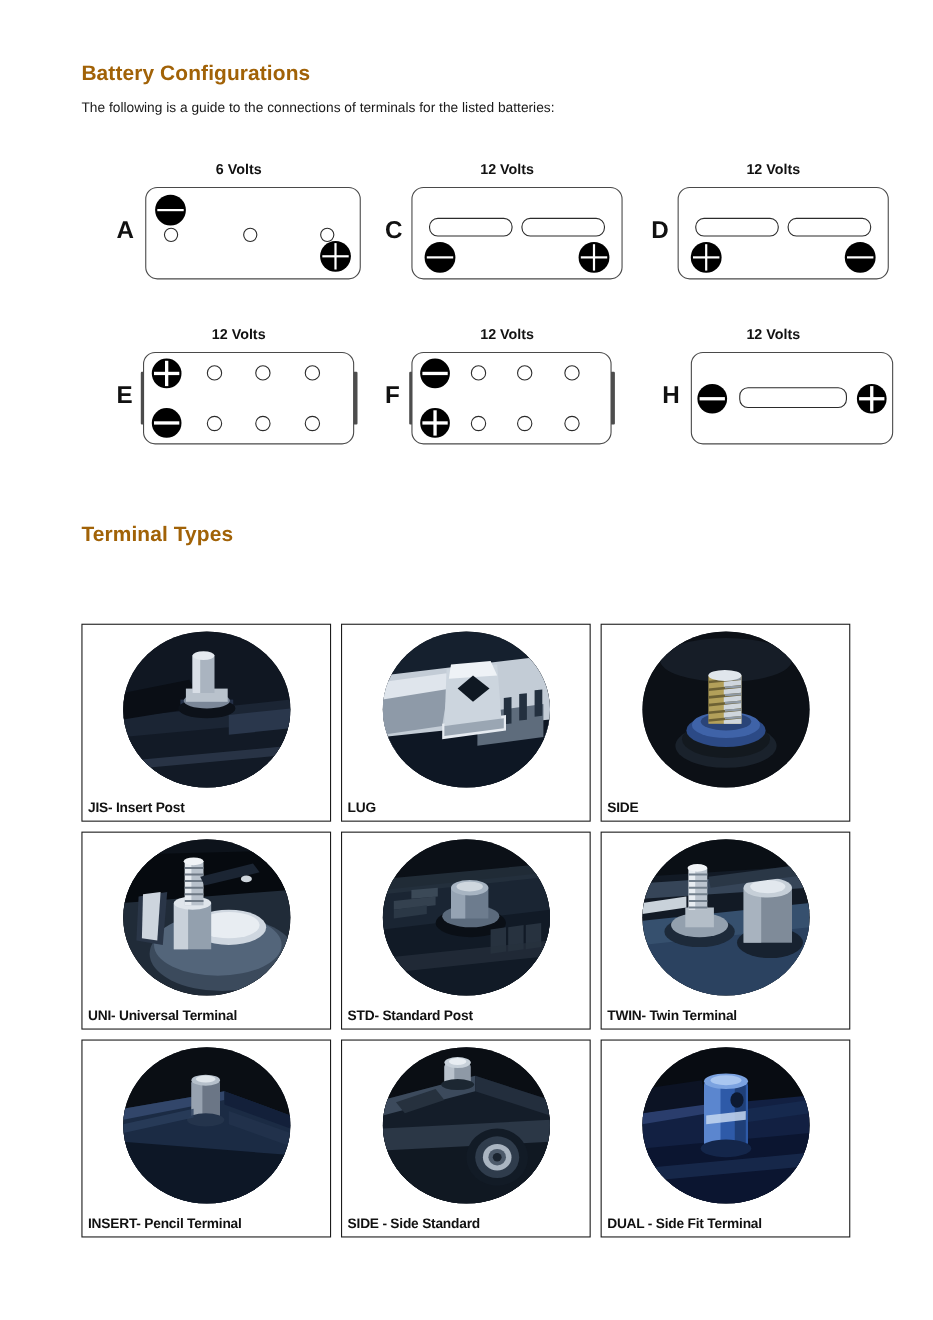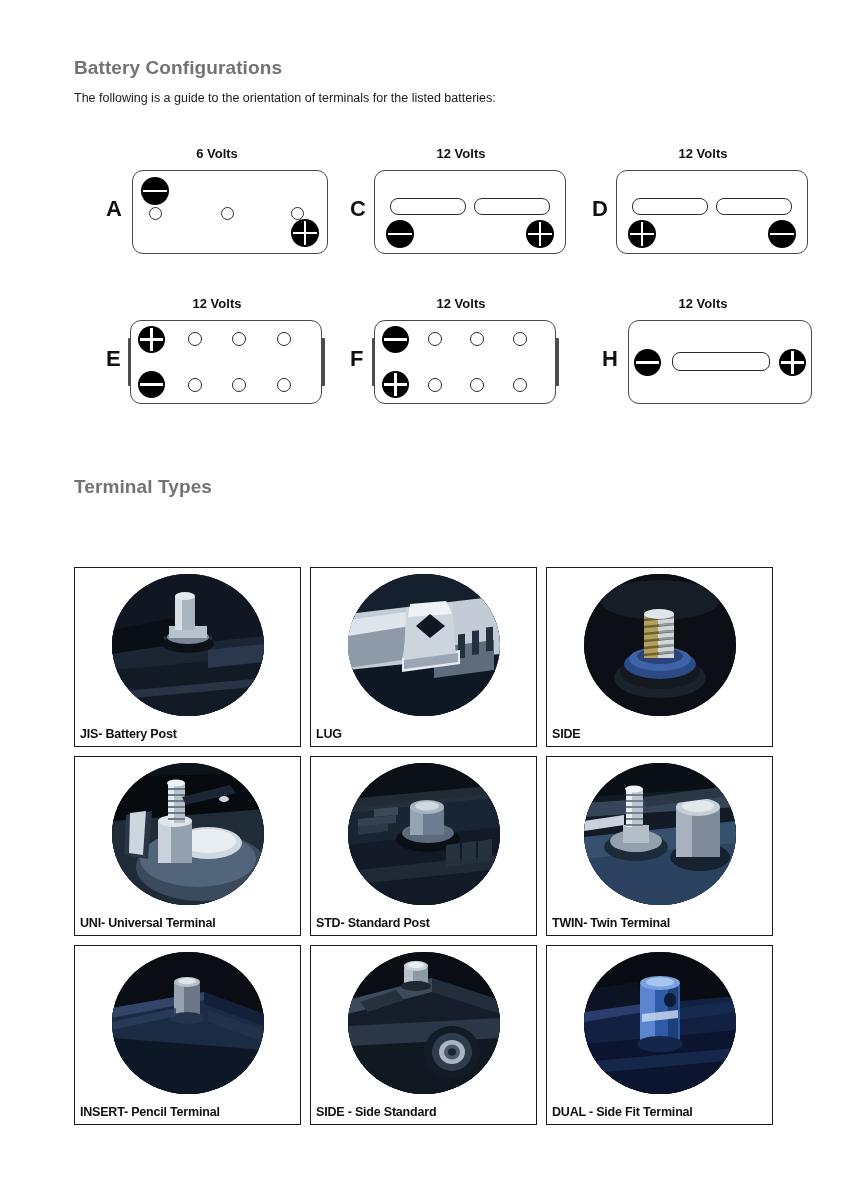"Battery Configurations" .section-title { color: #737373 -> #a16207 }
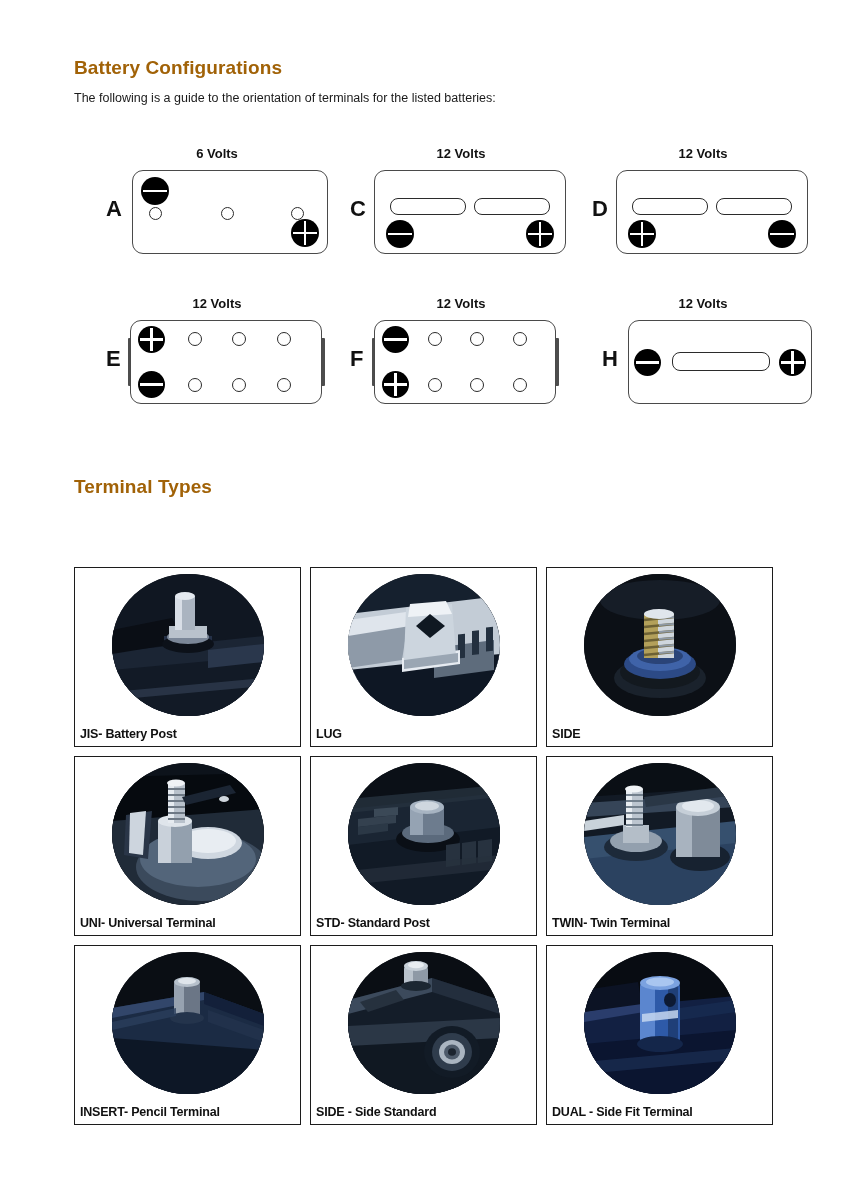"The following is a guide" div.section-sub { text: orientation -> connections }
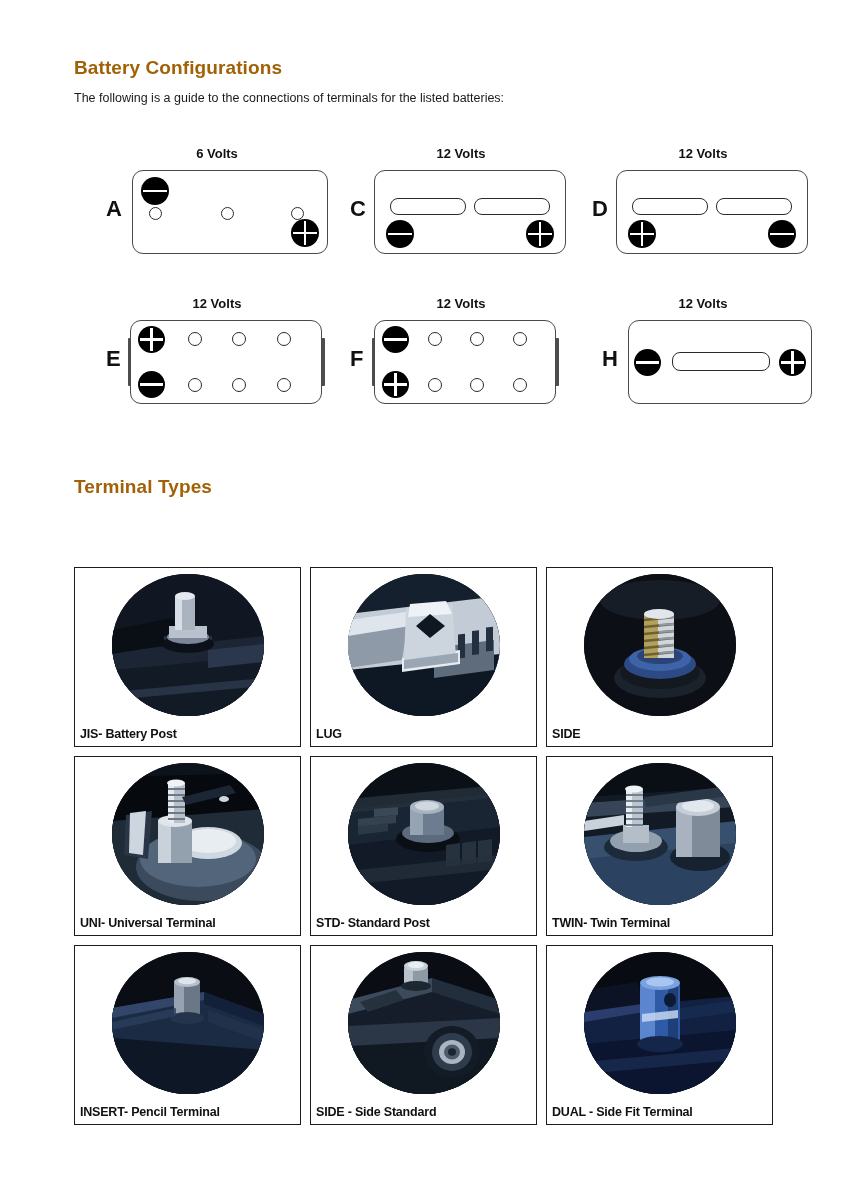"JIS- Battery Post" div.tlabel { text: Battery -> Insert }
